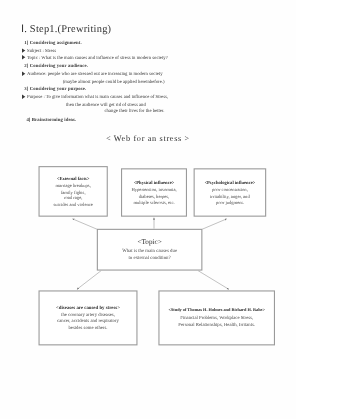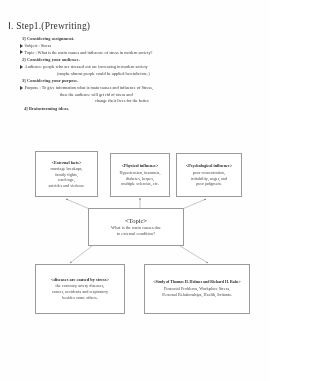"Ⅰ. Step1.(Prewriting)" .doc-title { left: 8px -> 19px }
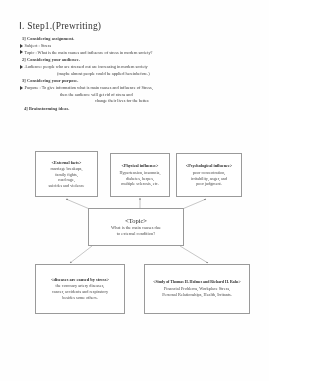"< Web for an stress" div.web-title { html: none -> <div>&lt; Web for an stress &gt;</div> }
